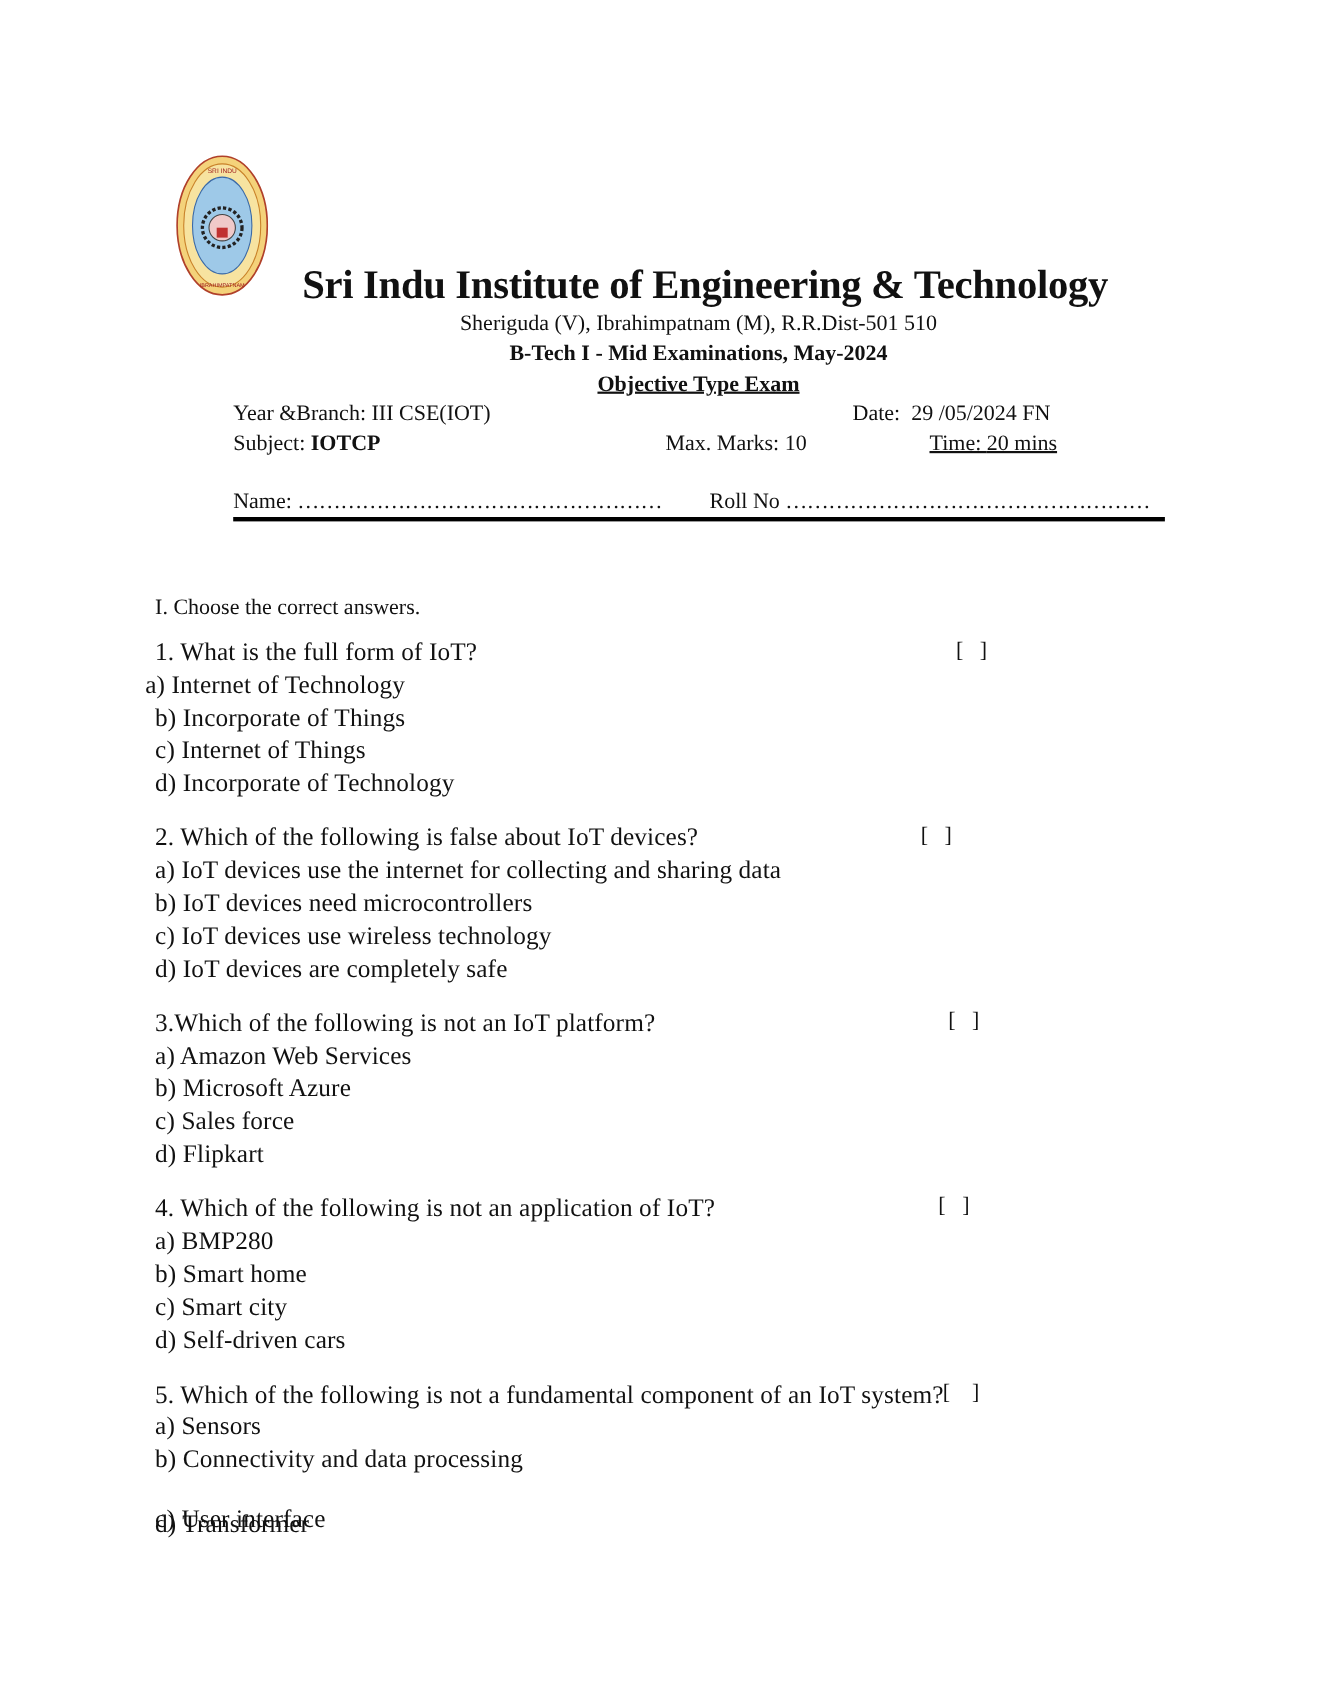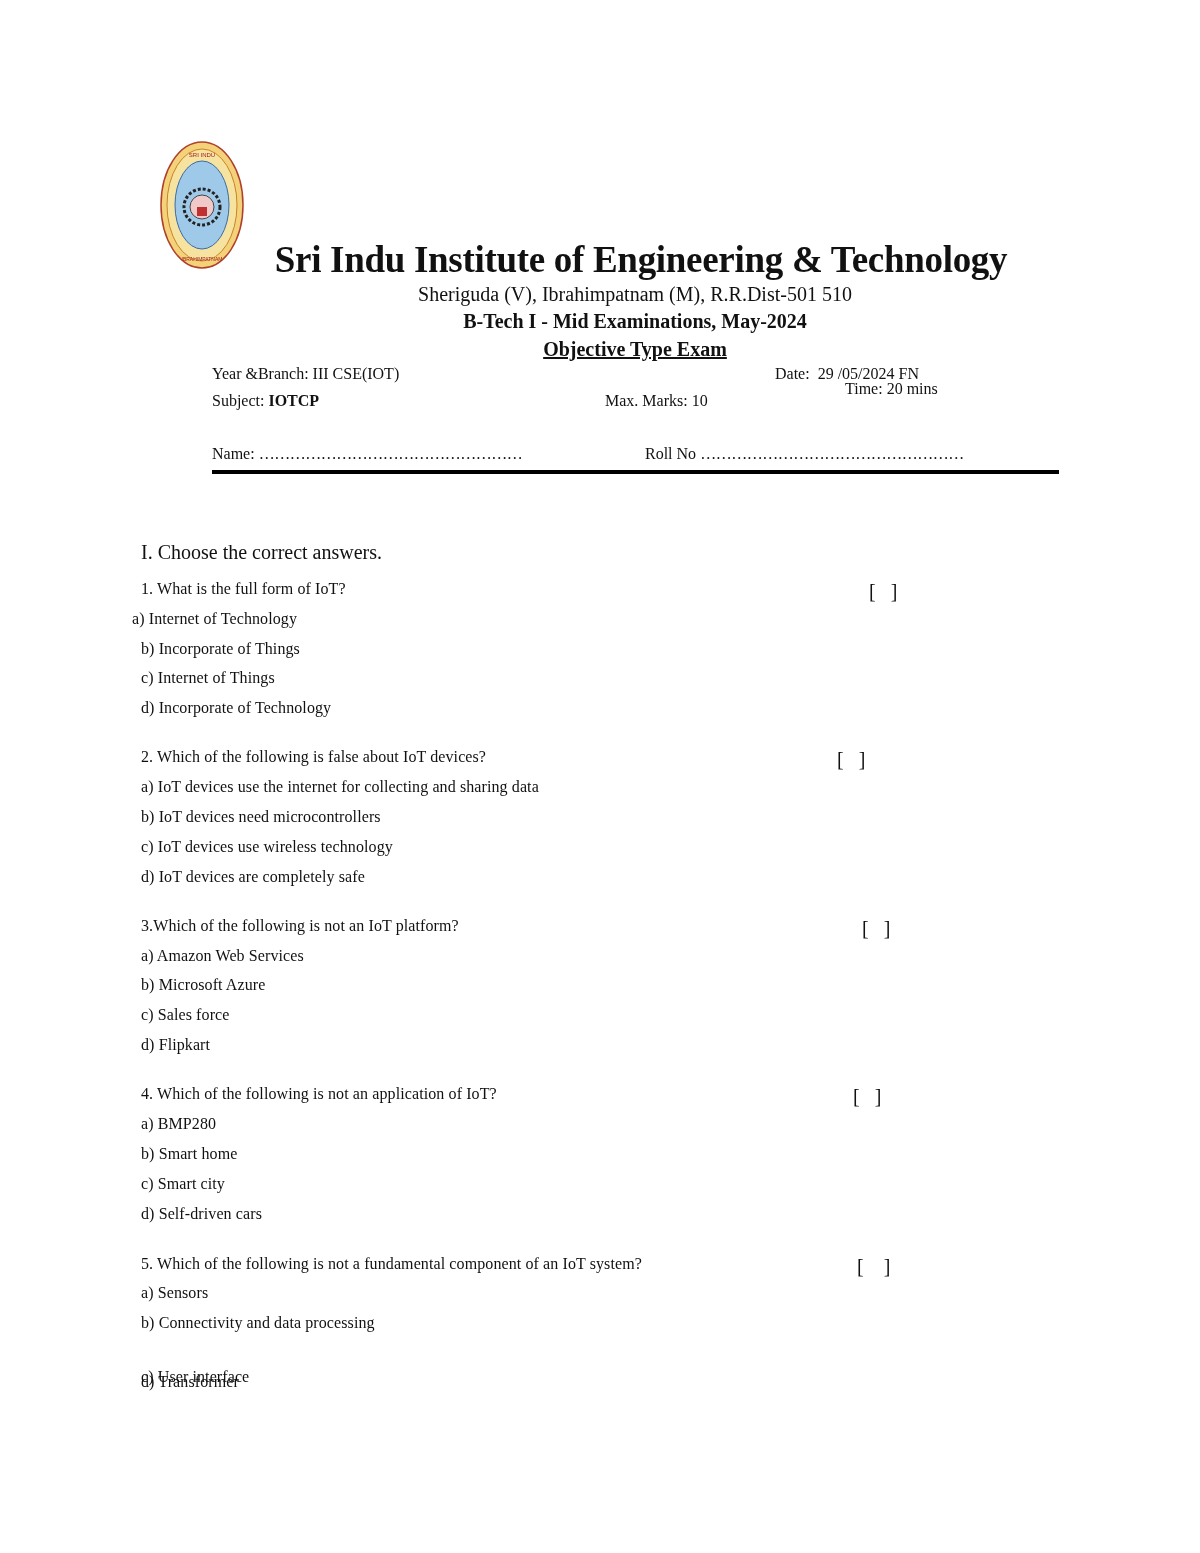"Year &Branch: III CSE(IOT)" .meta { font-size: 16px -> 20px }
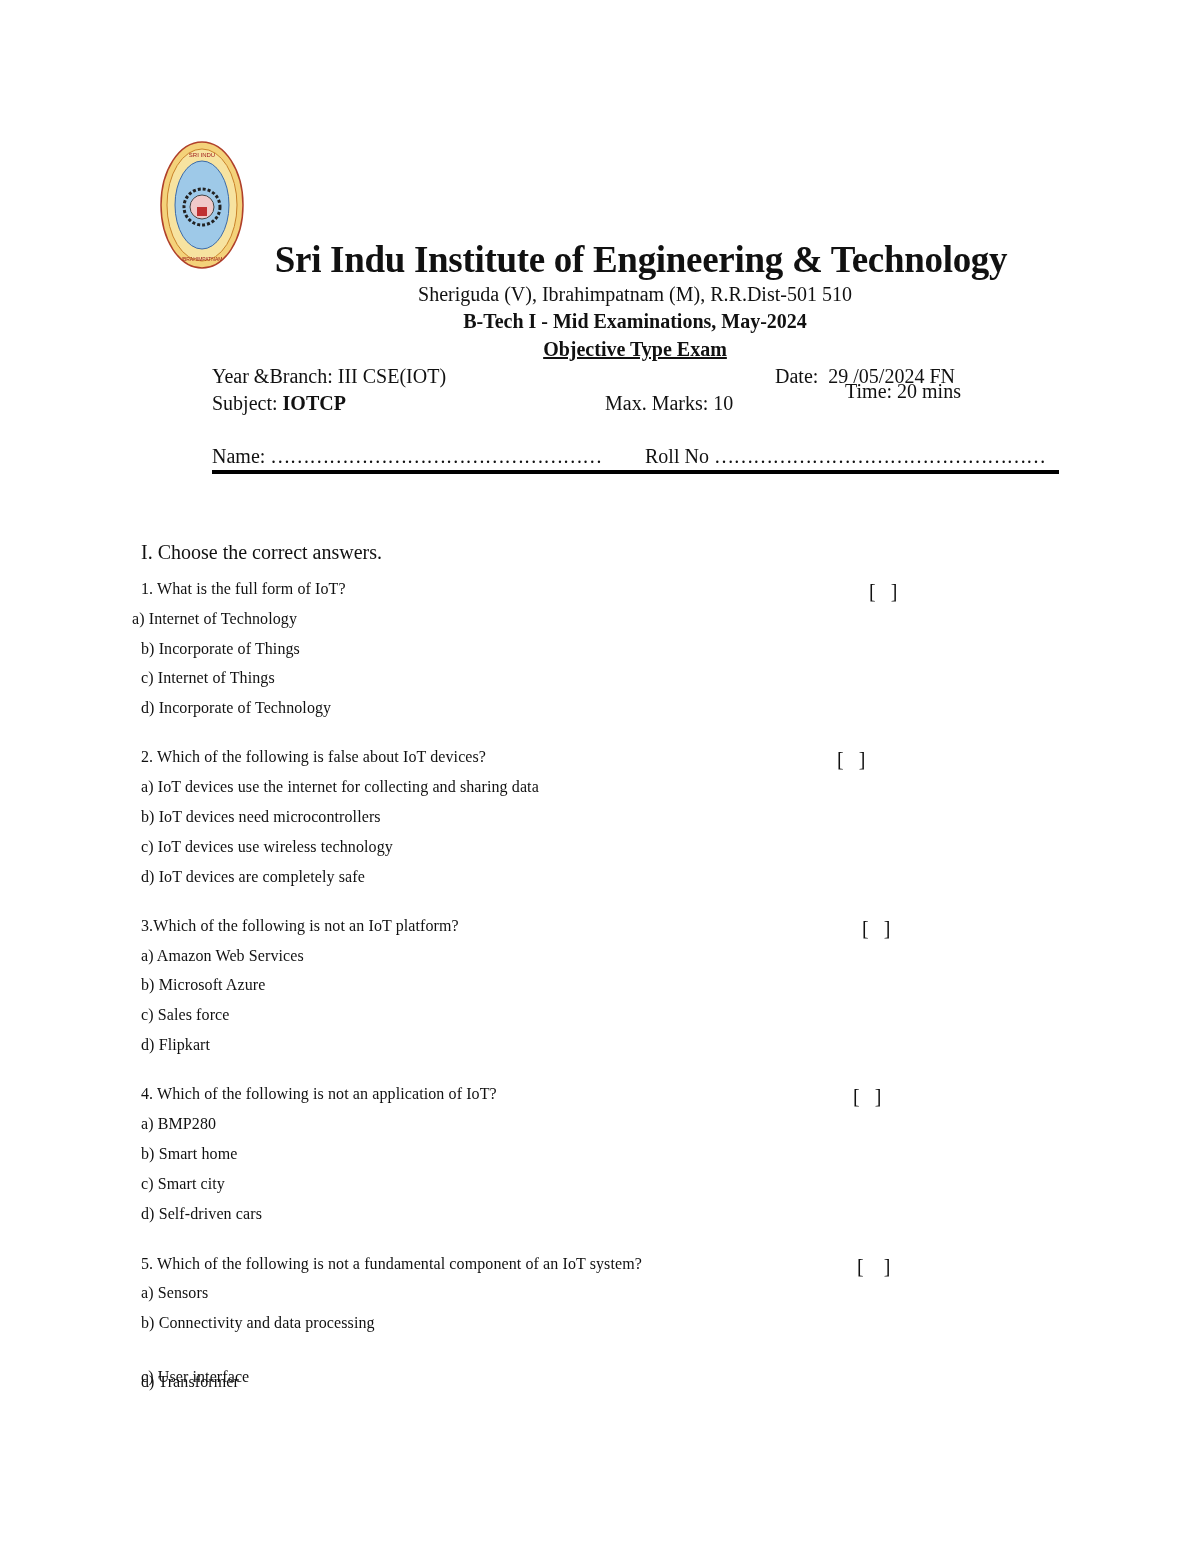"Time: 20 mins" div.abs { text-decoration: none -> underline; top: 380px -> 392px }
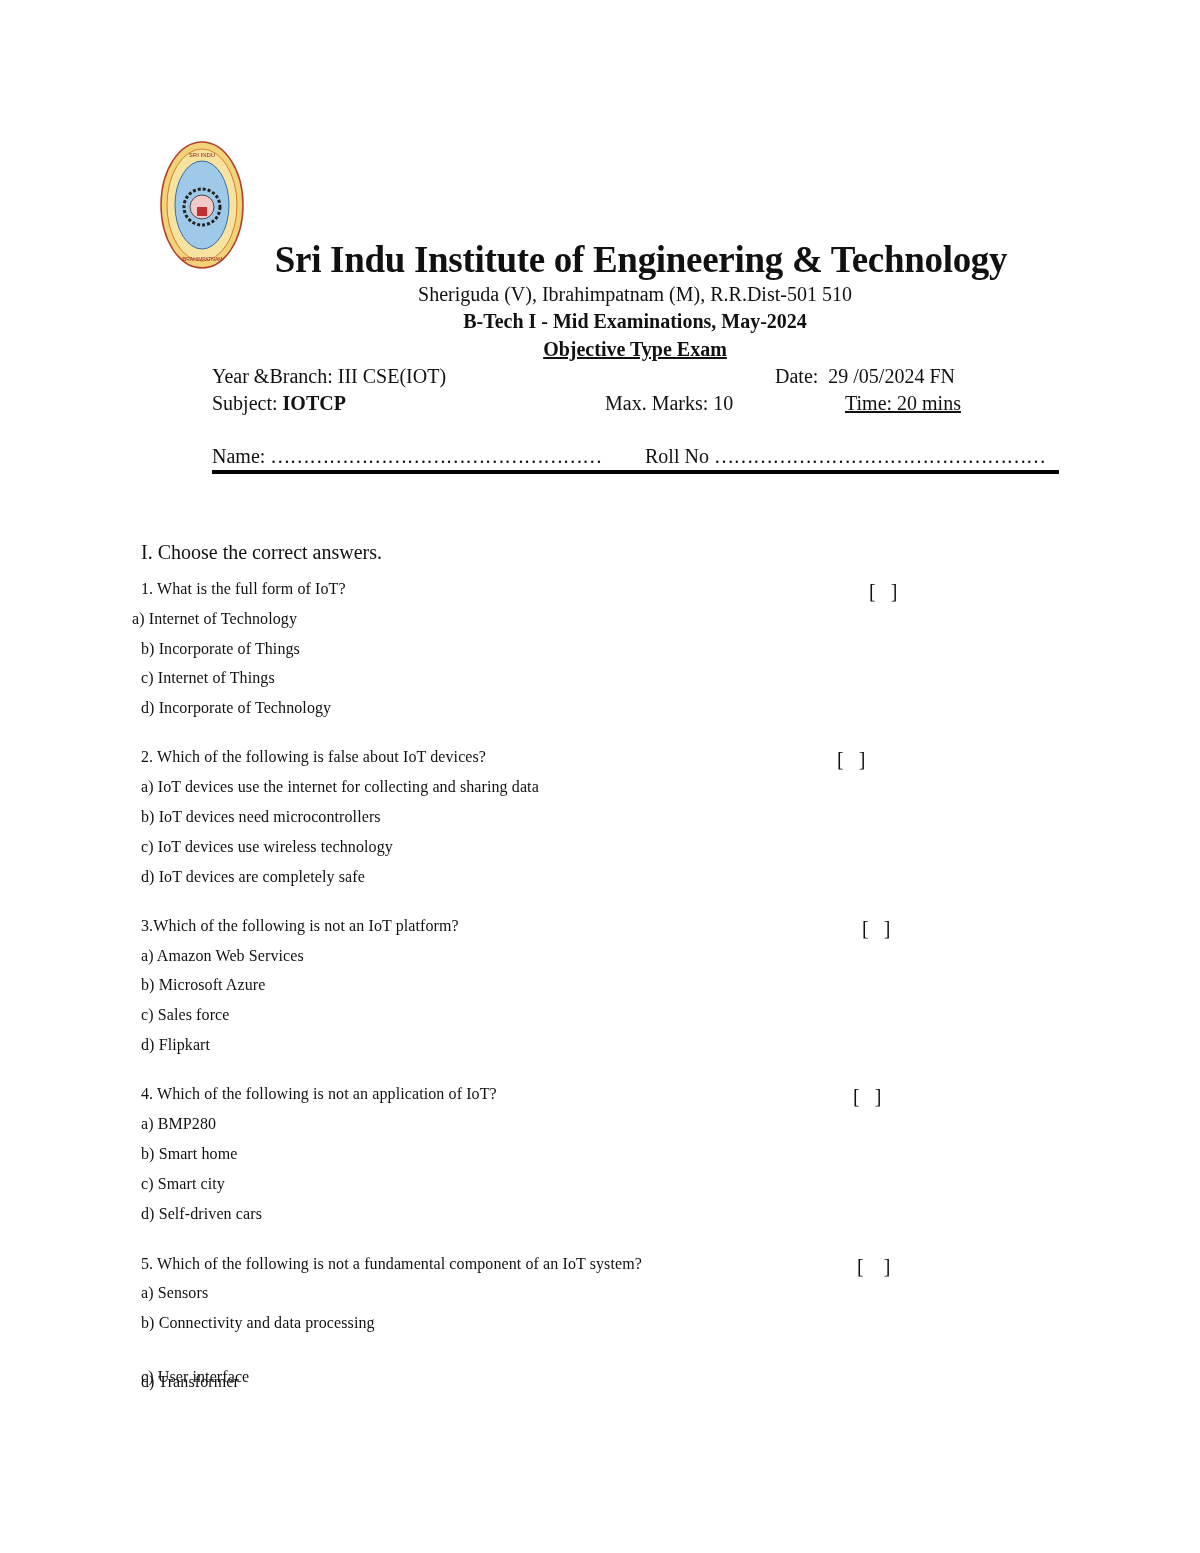"1. What is the full" .q { font-size: 16px -> 23px }
